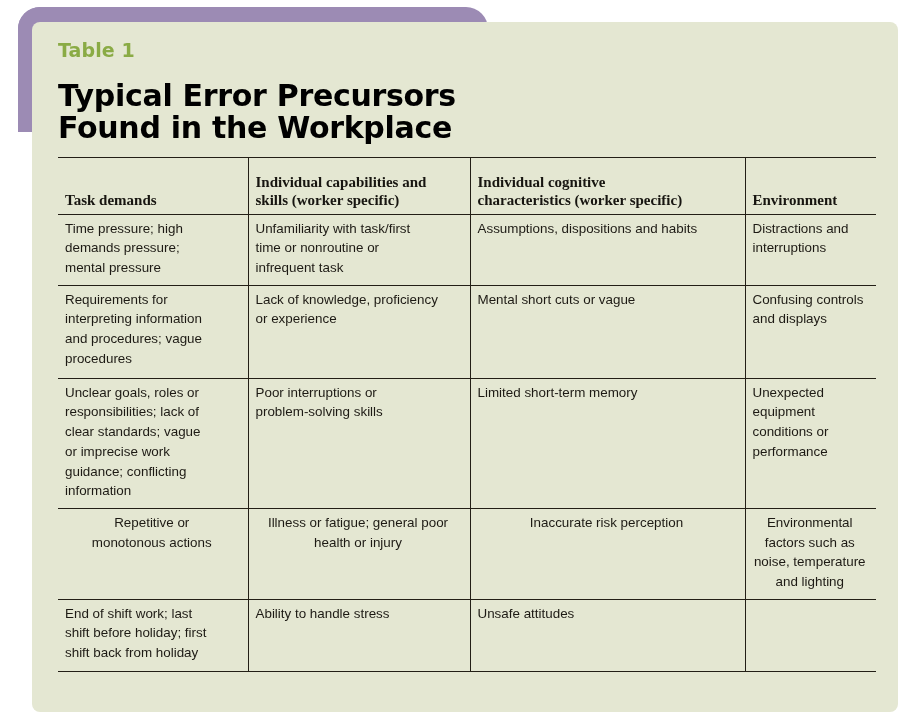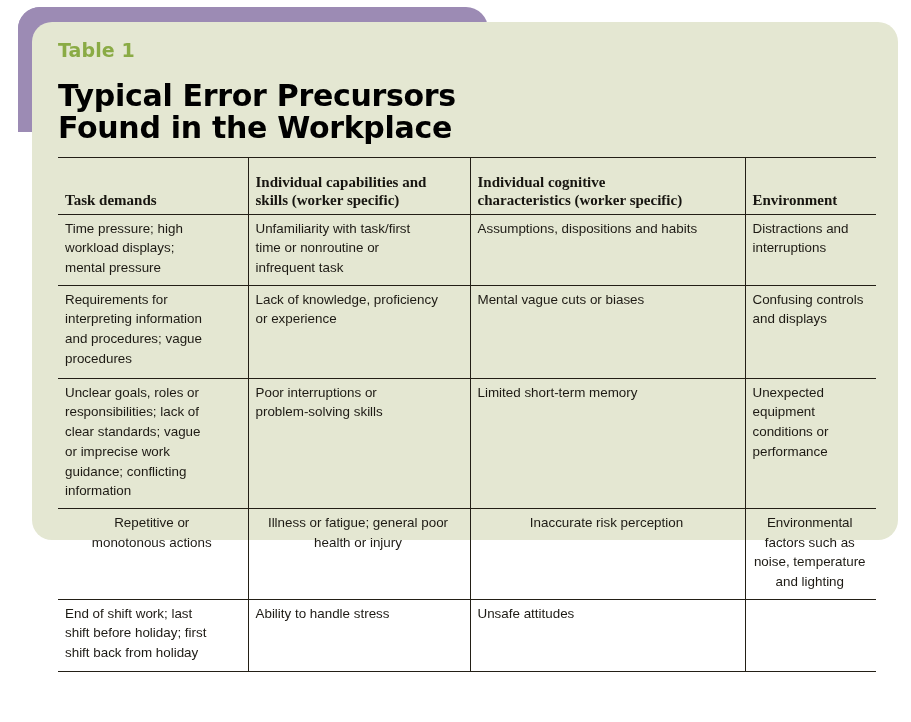"Table 1" .card { border-radius: 20px -> 8px; height: 518px -> 690px }
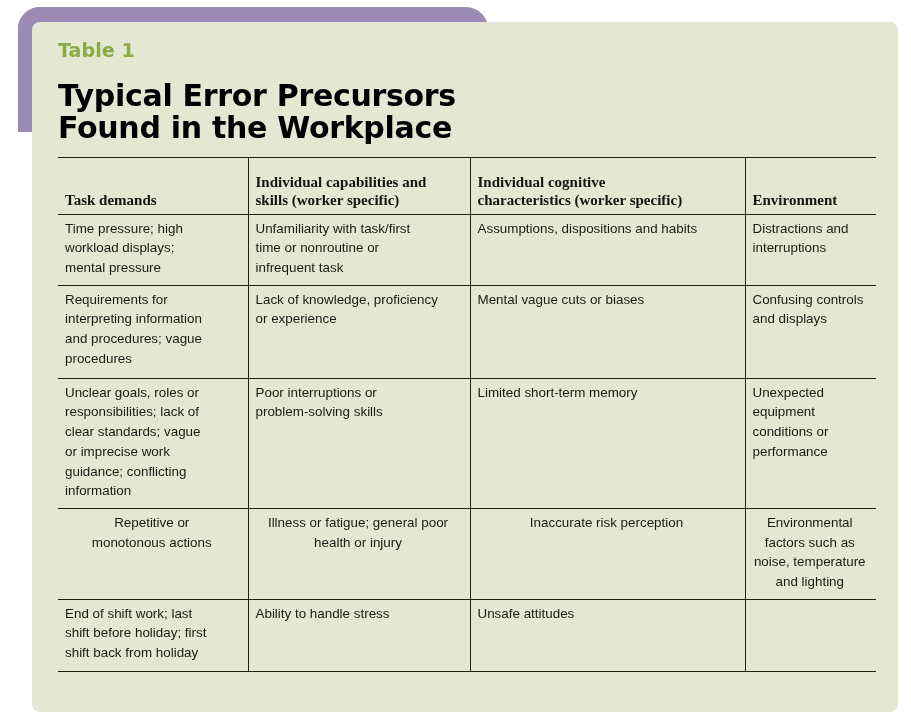"Time pressure; high" td { text: workload displays -> demands pressure }
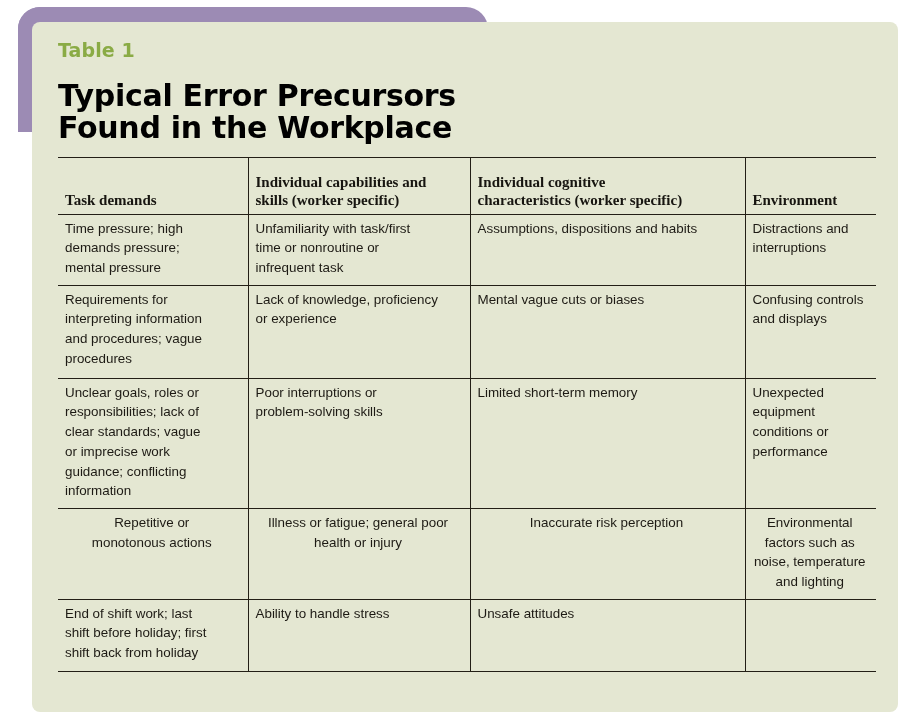"Mental vague cuts or biases" td { text: vague cuts or biases -> short cuts or vague }
